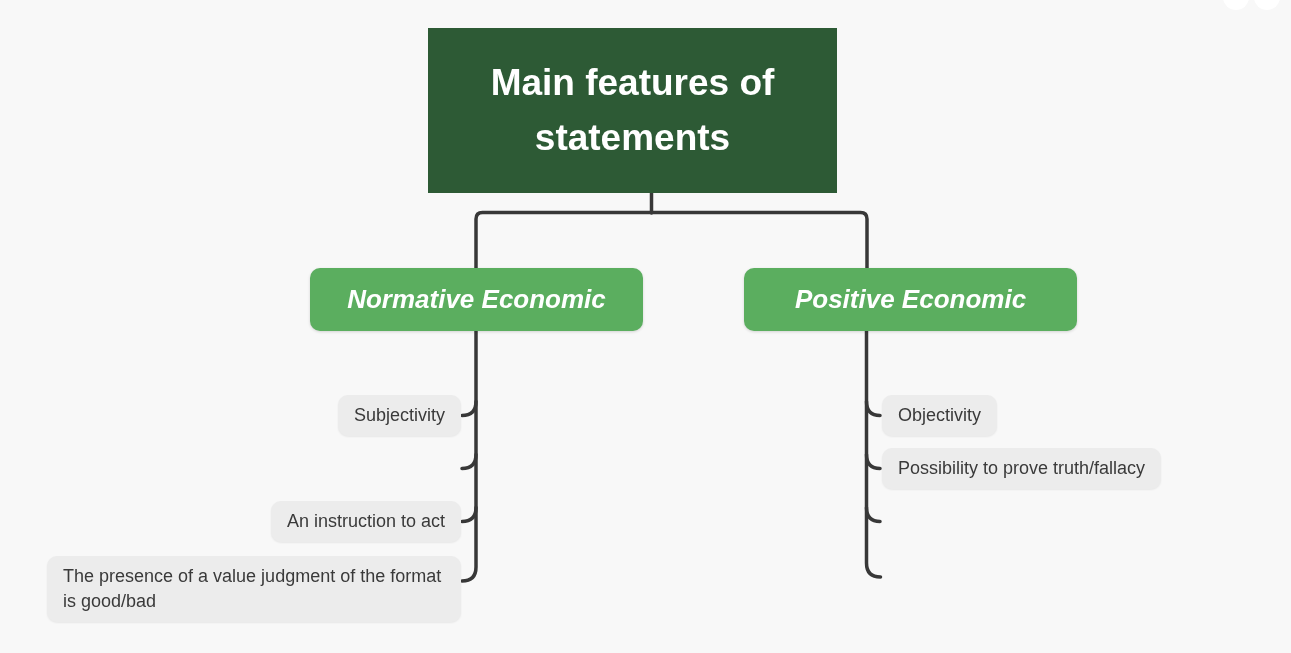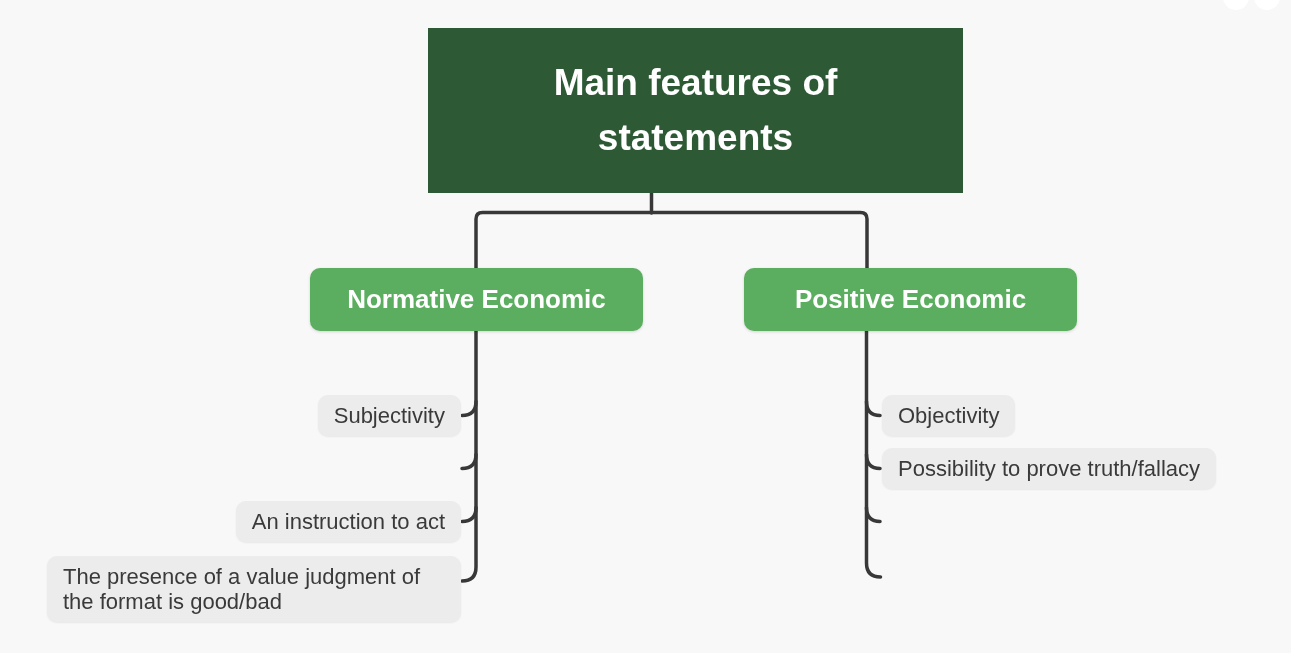"Main features of statements" .root { width: 535px -> 409px }
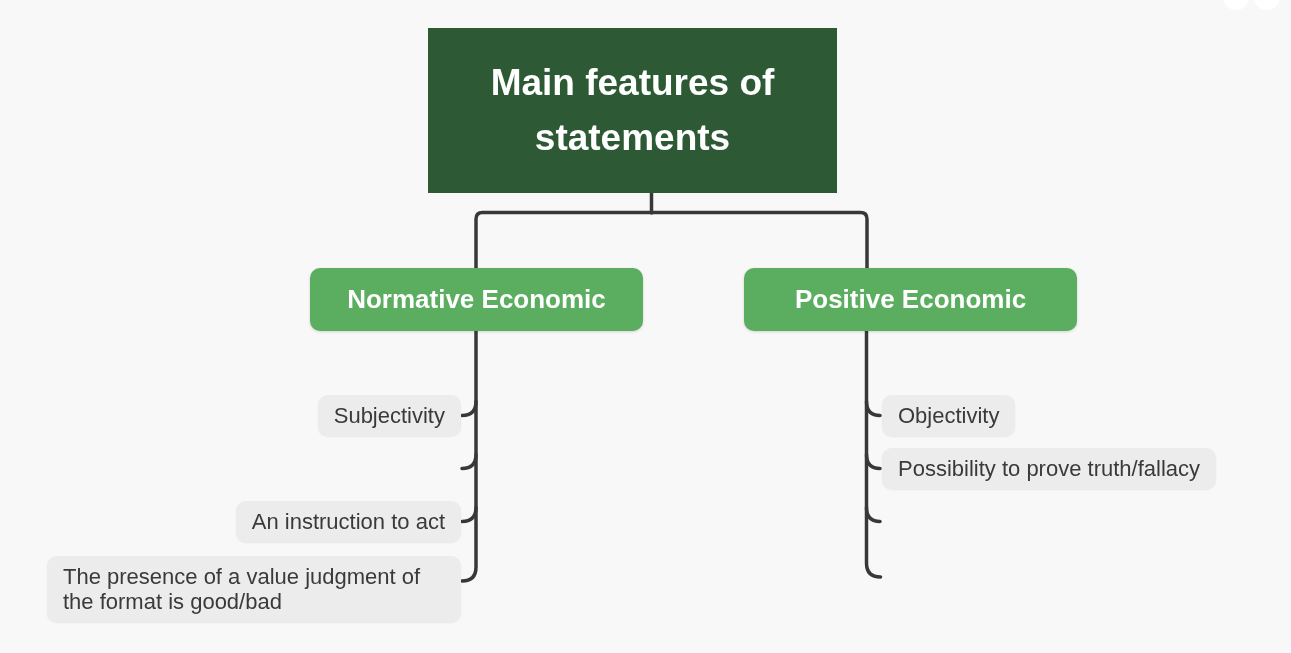"Normative Economic" .branch { font-style: none -> italic }
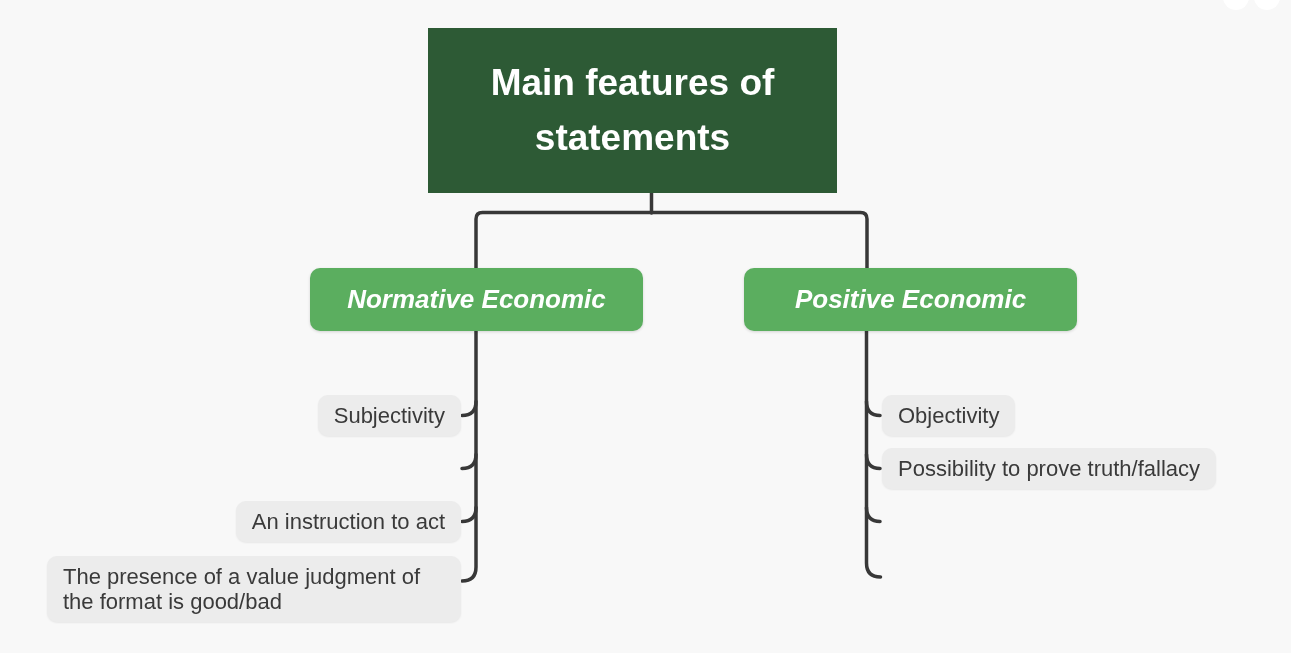"Subjectivity" .child { font-size: 22px -> 18px }
